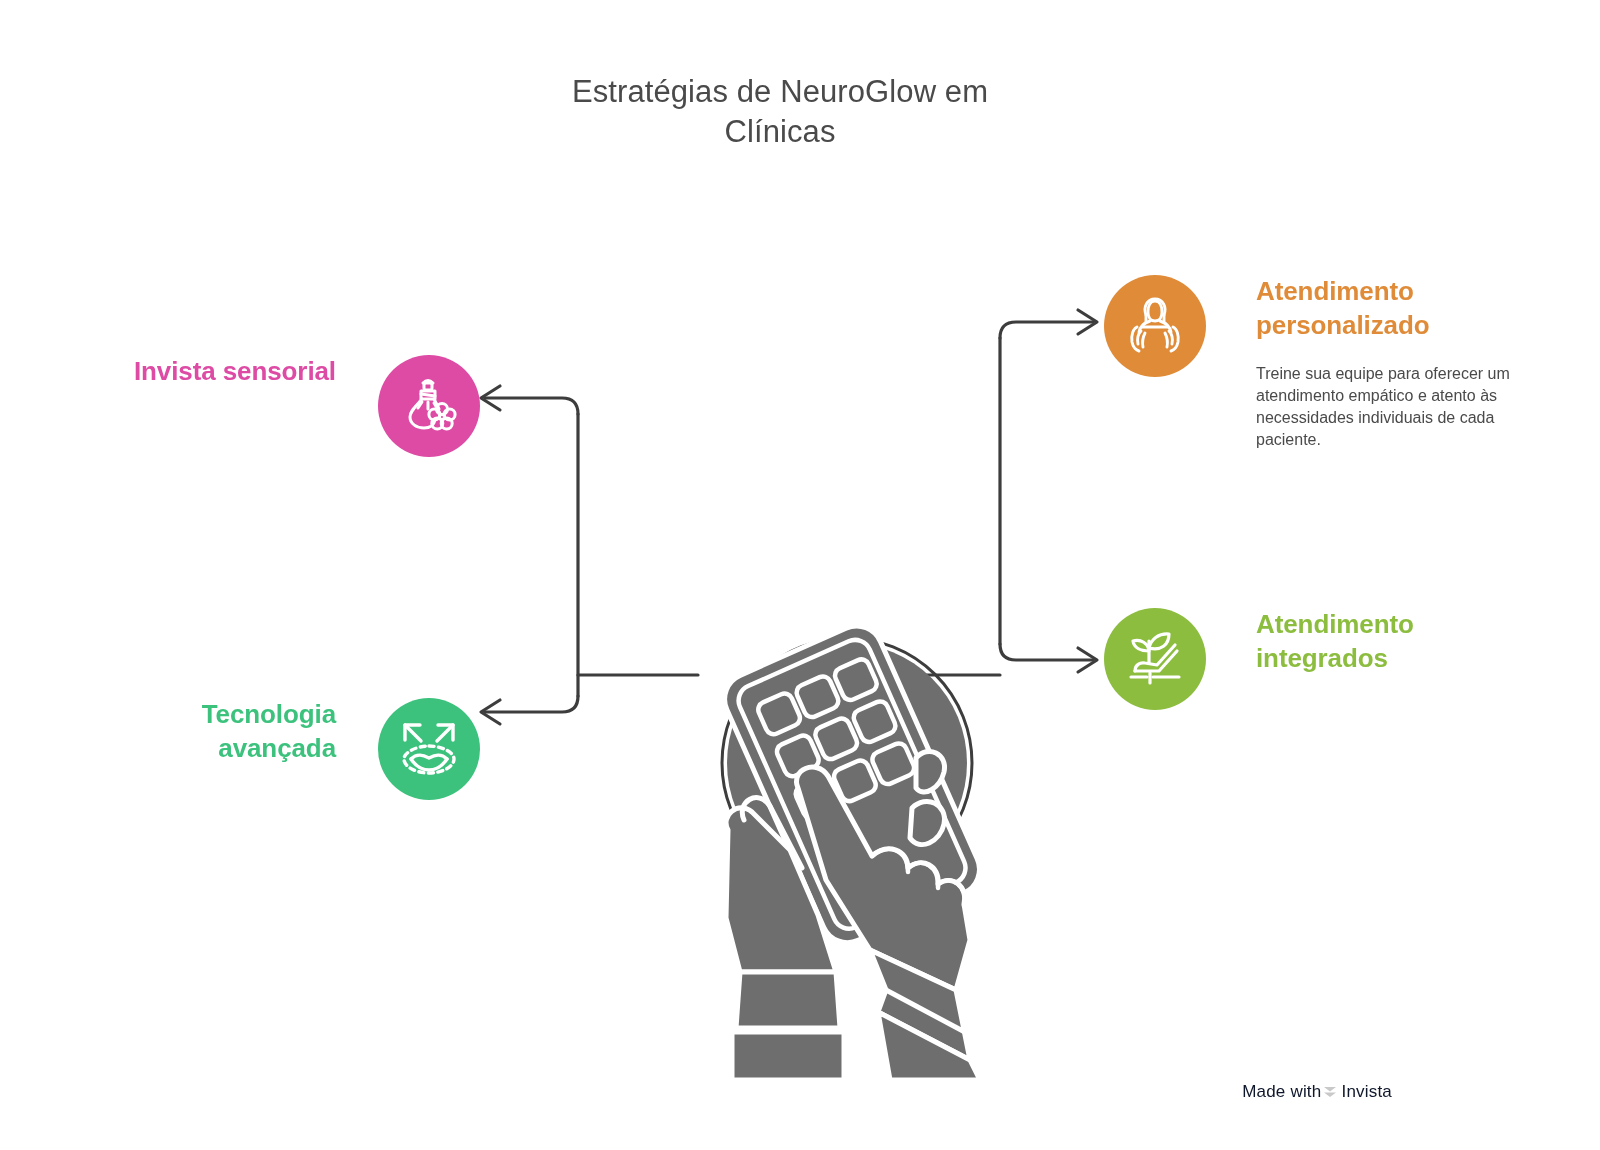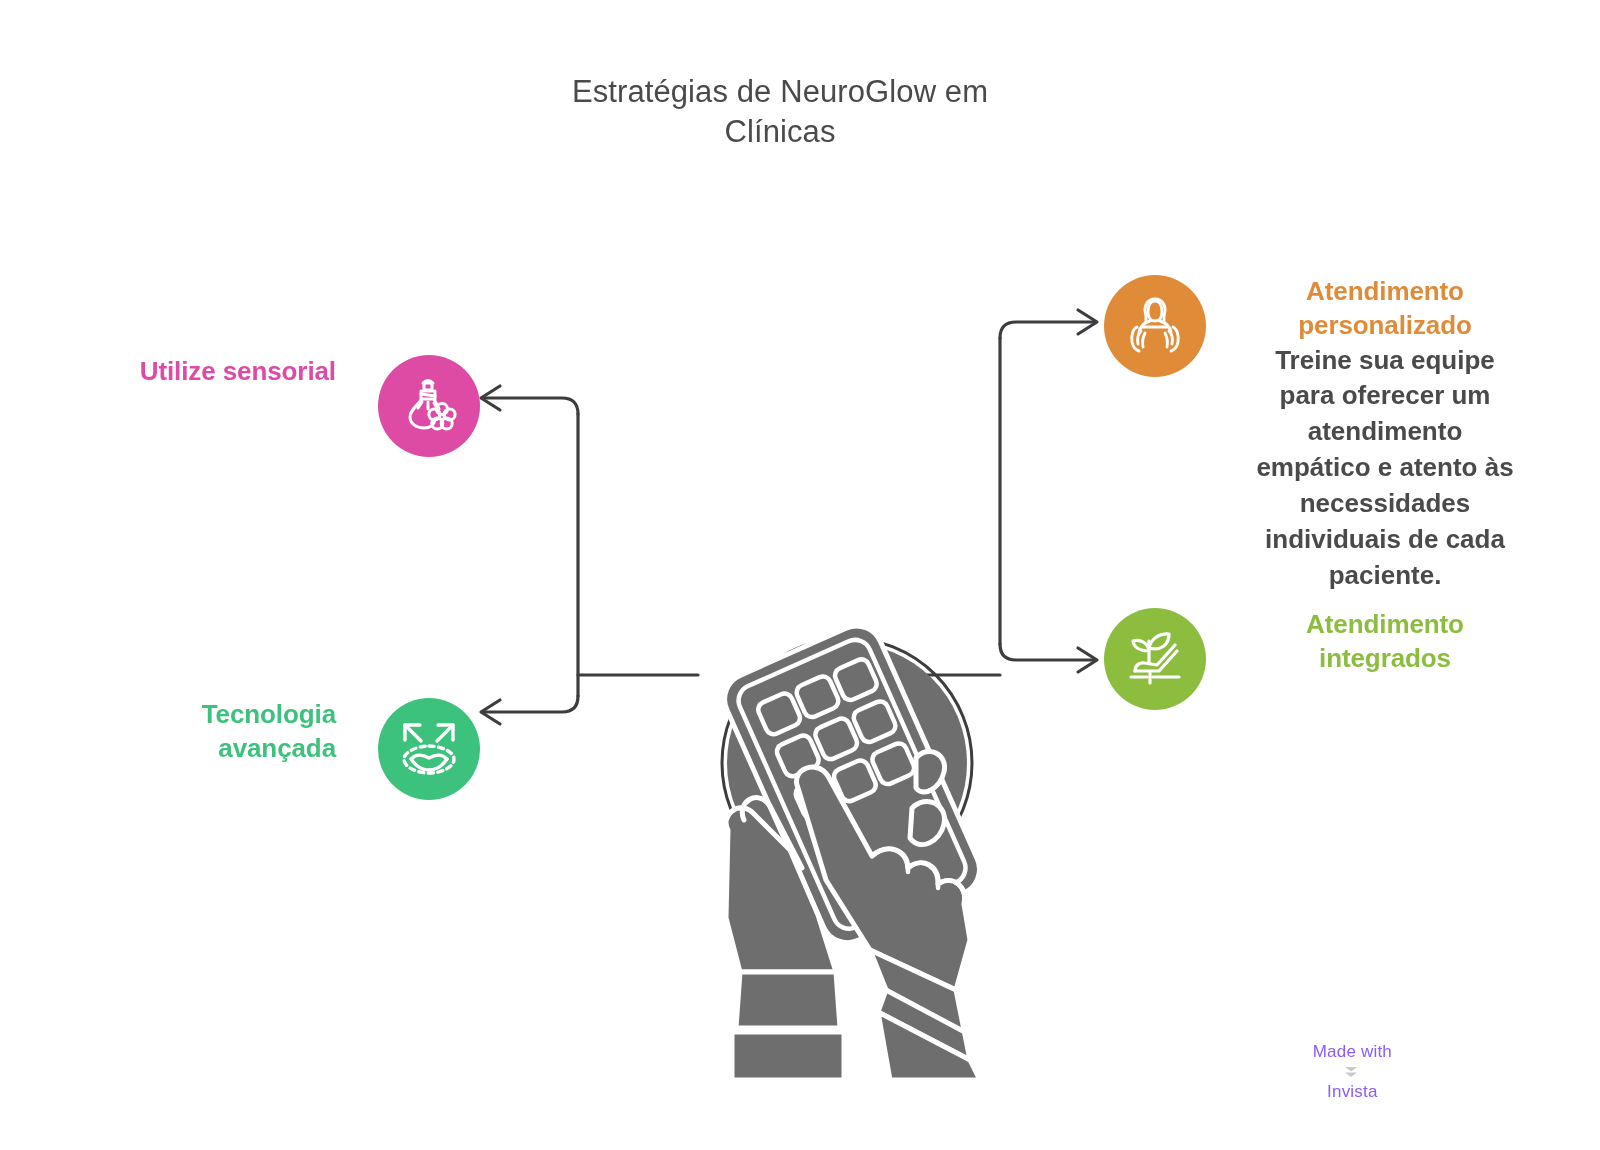"Atendimento personalizado" .branch.right .branch-text { text-align: center -> left }
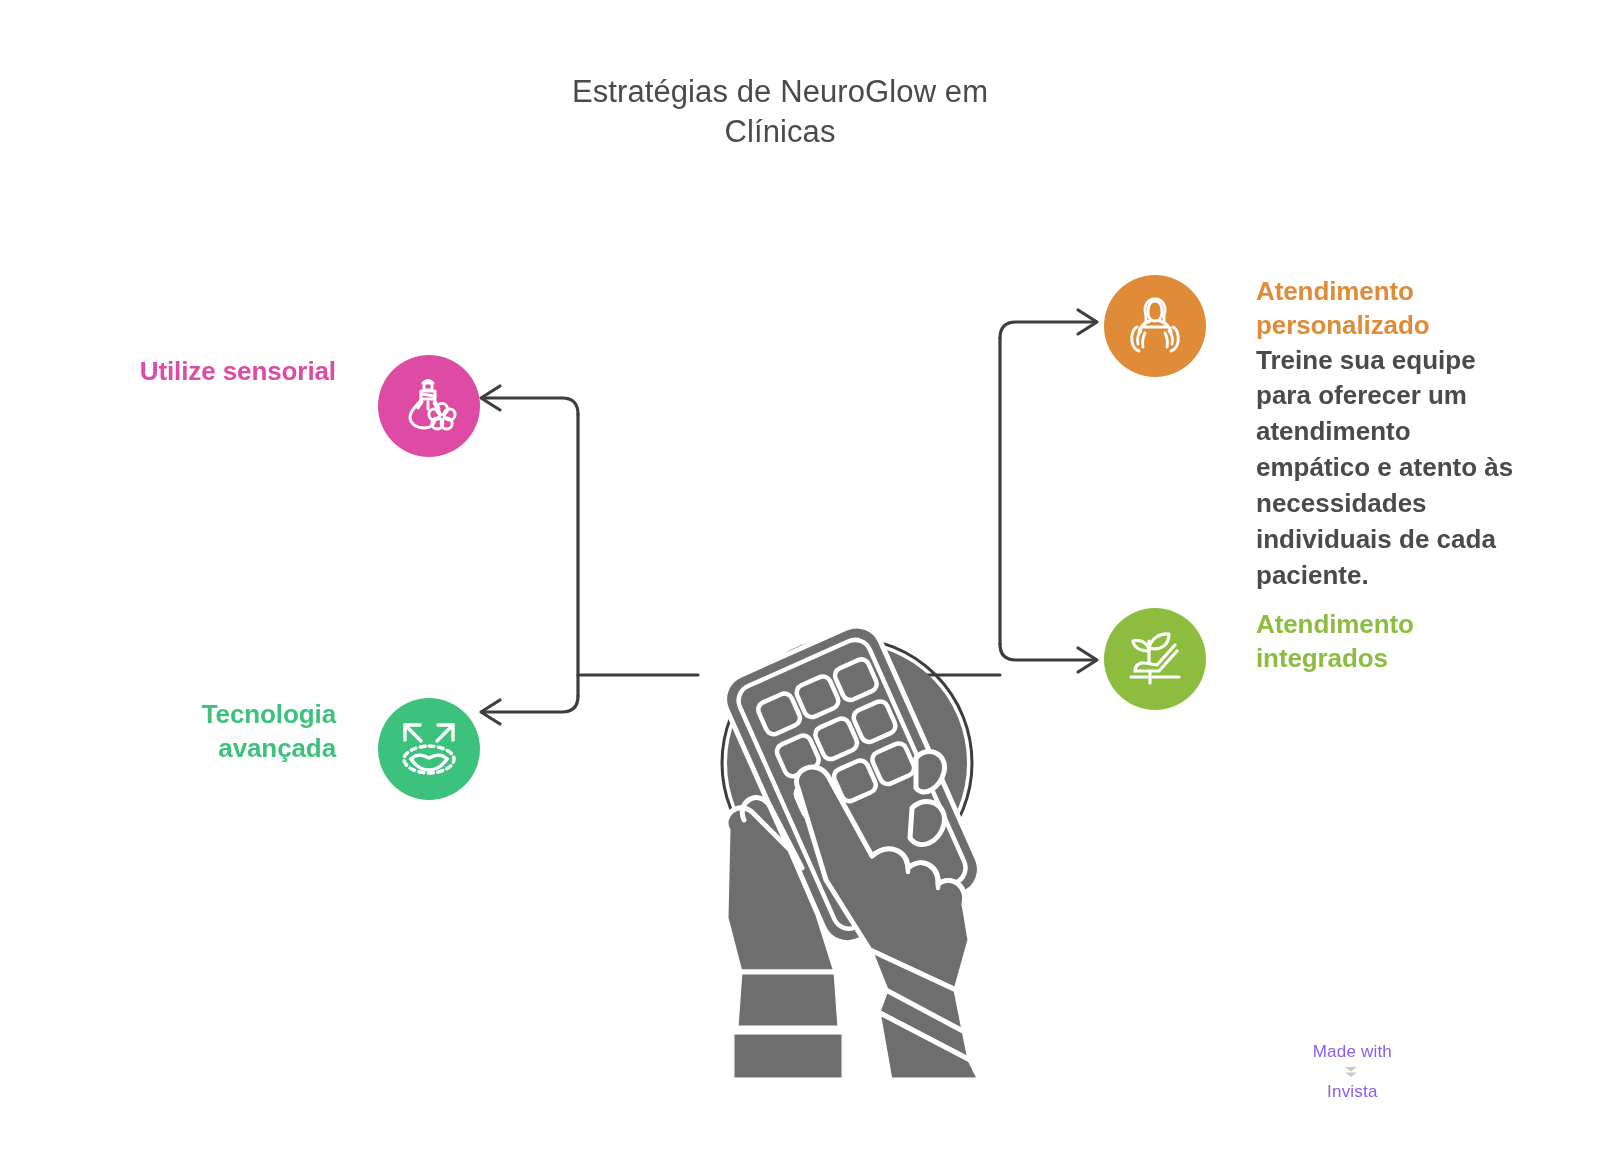"Utilize sensorial" div.branch-heading { text: Utilize -> Invista }
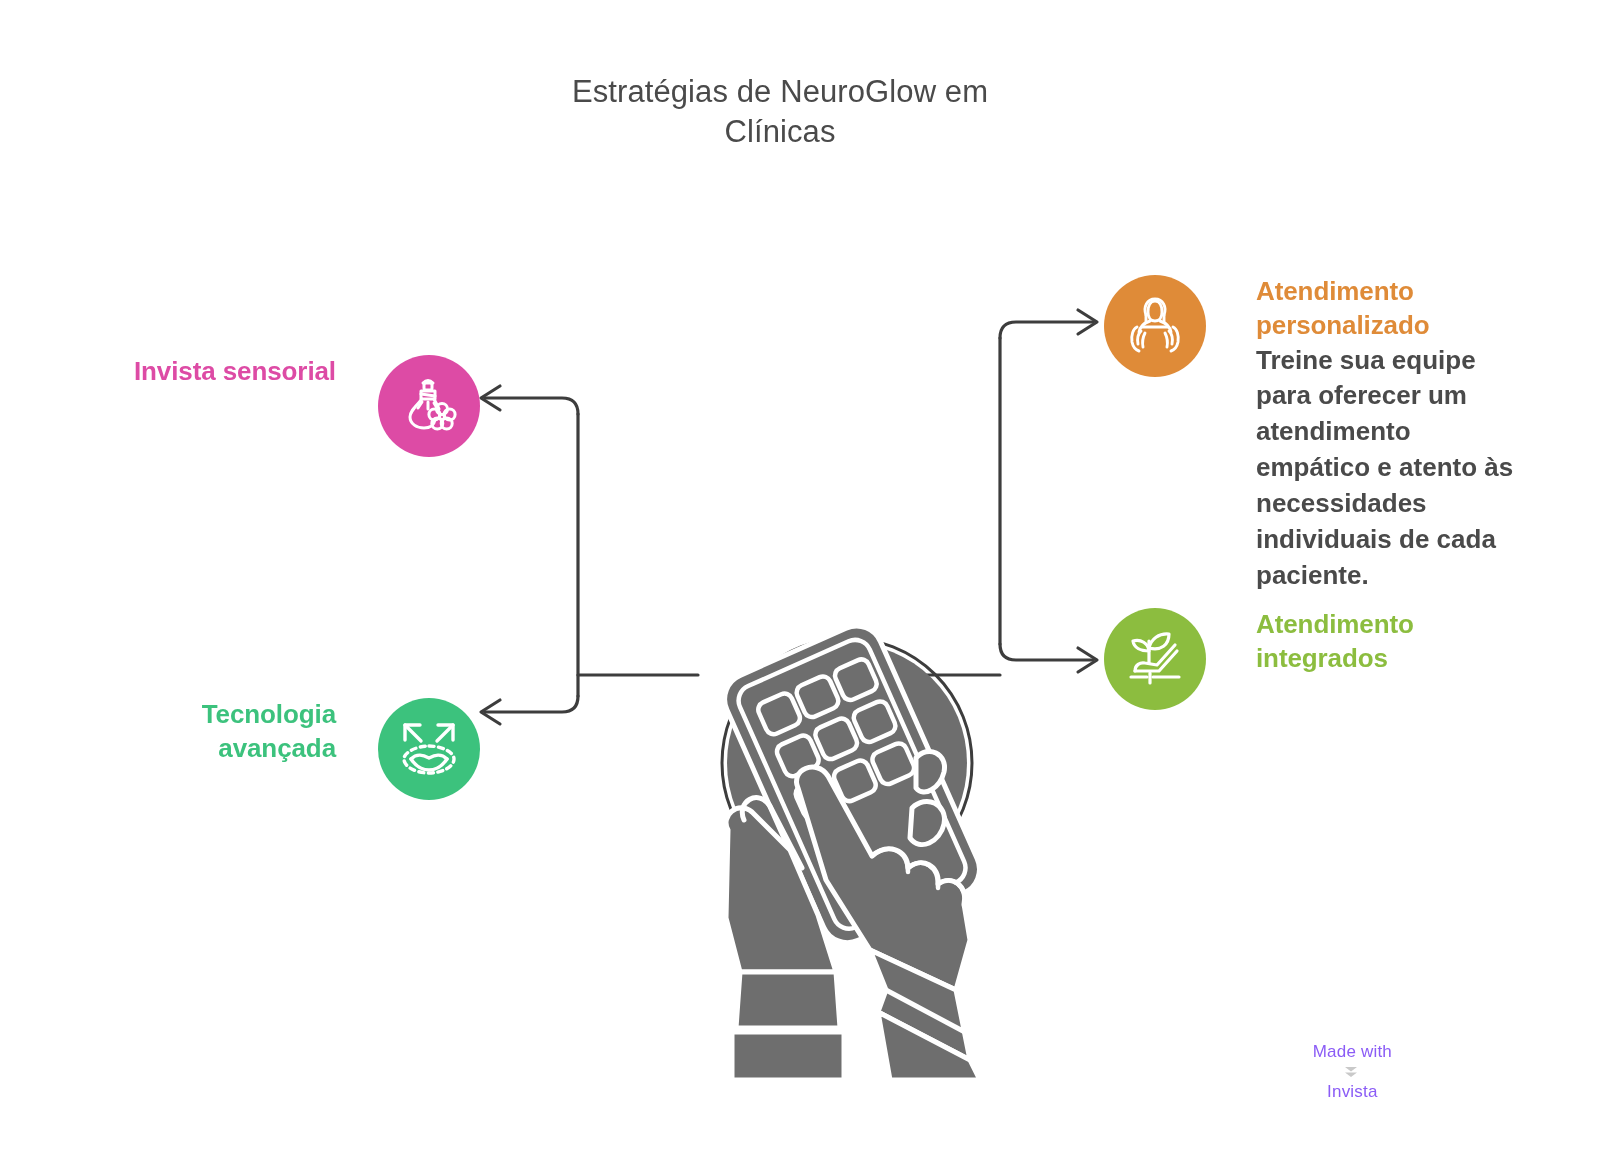"Treine sua equipe para oferecer" .branch-body { font-size: 26px -> 16px; font-weight: 700 -> 400; margin-top: none -> 20px }
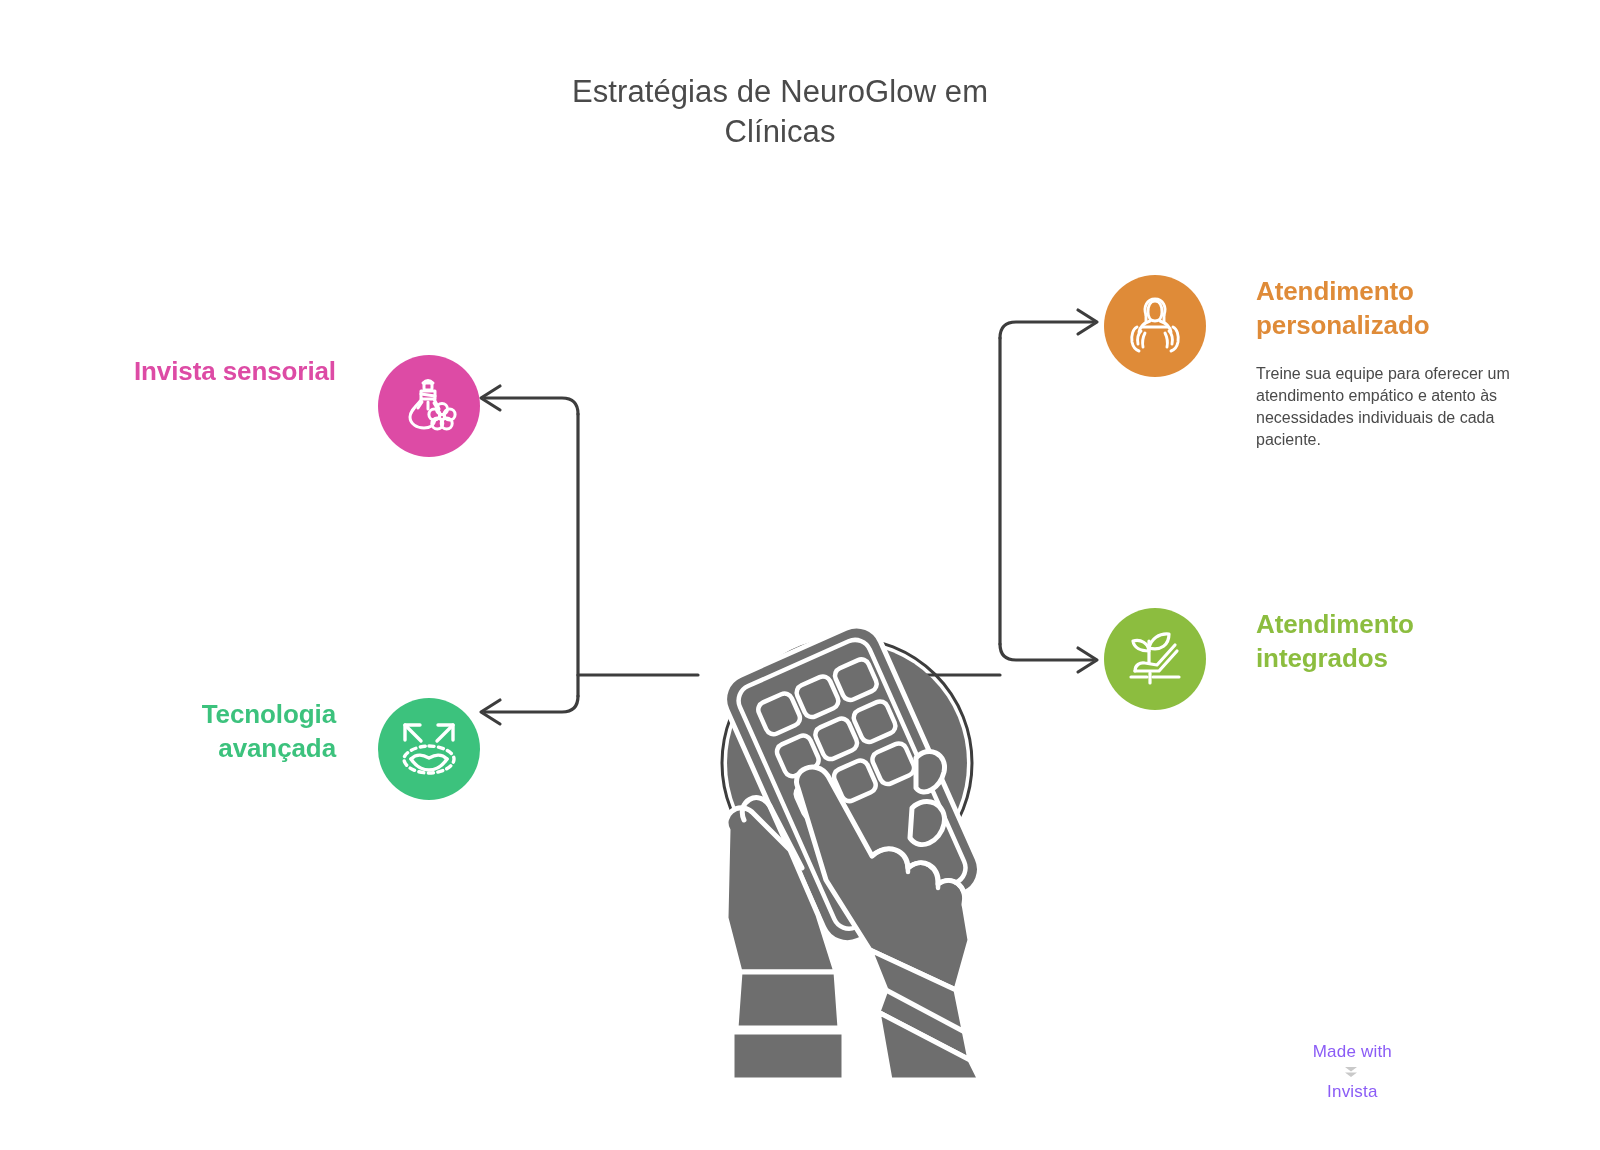"Made with" #watermark { color: #8b5cf6 -> #0f172a; flex-direction: column -> none }
